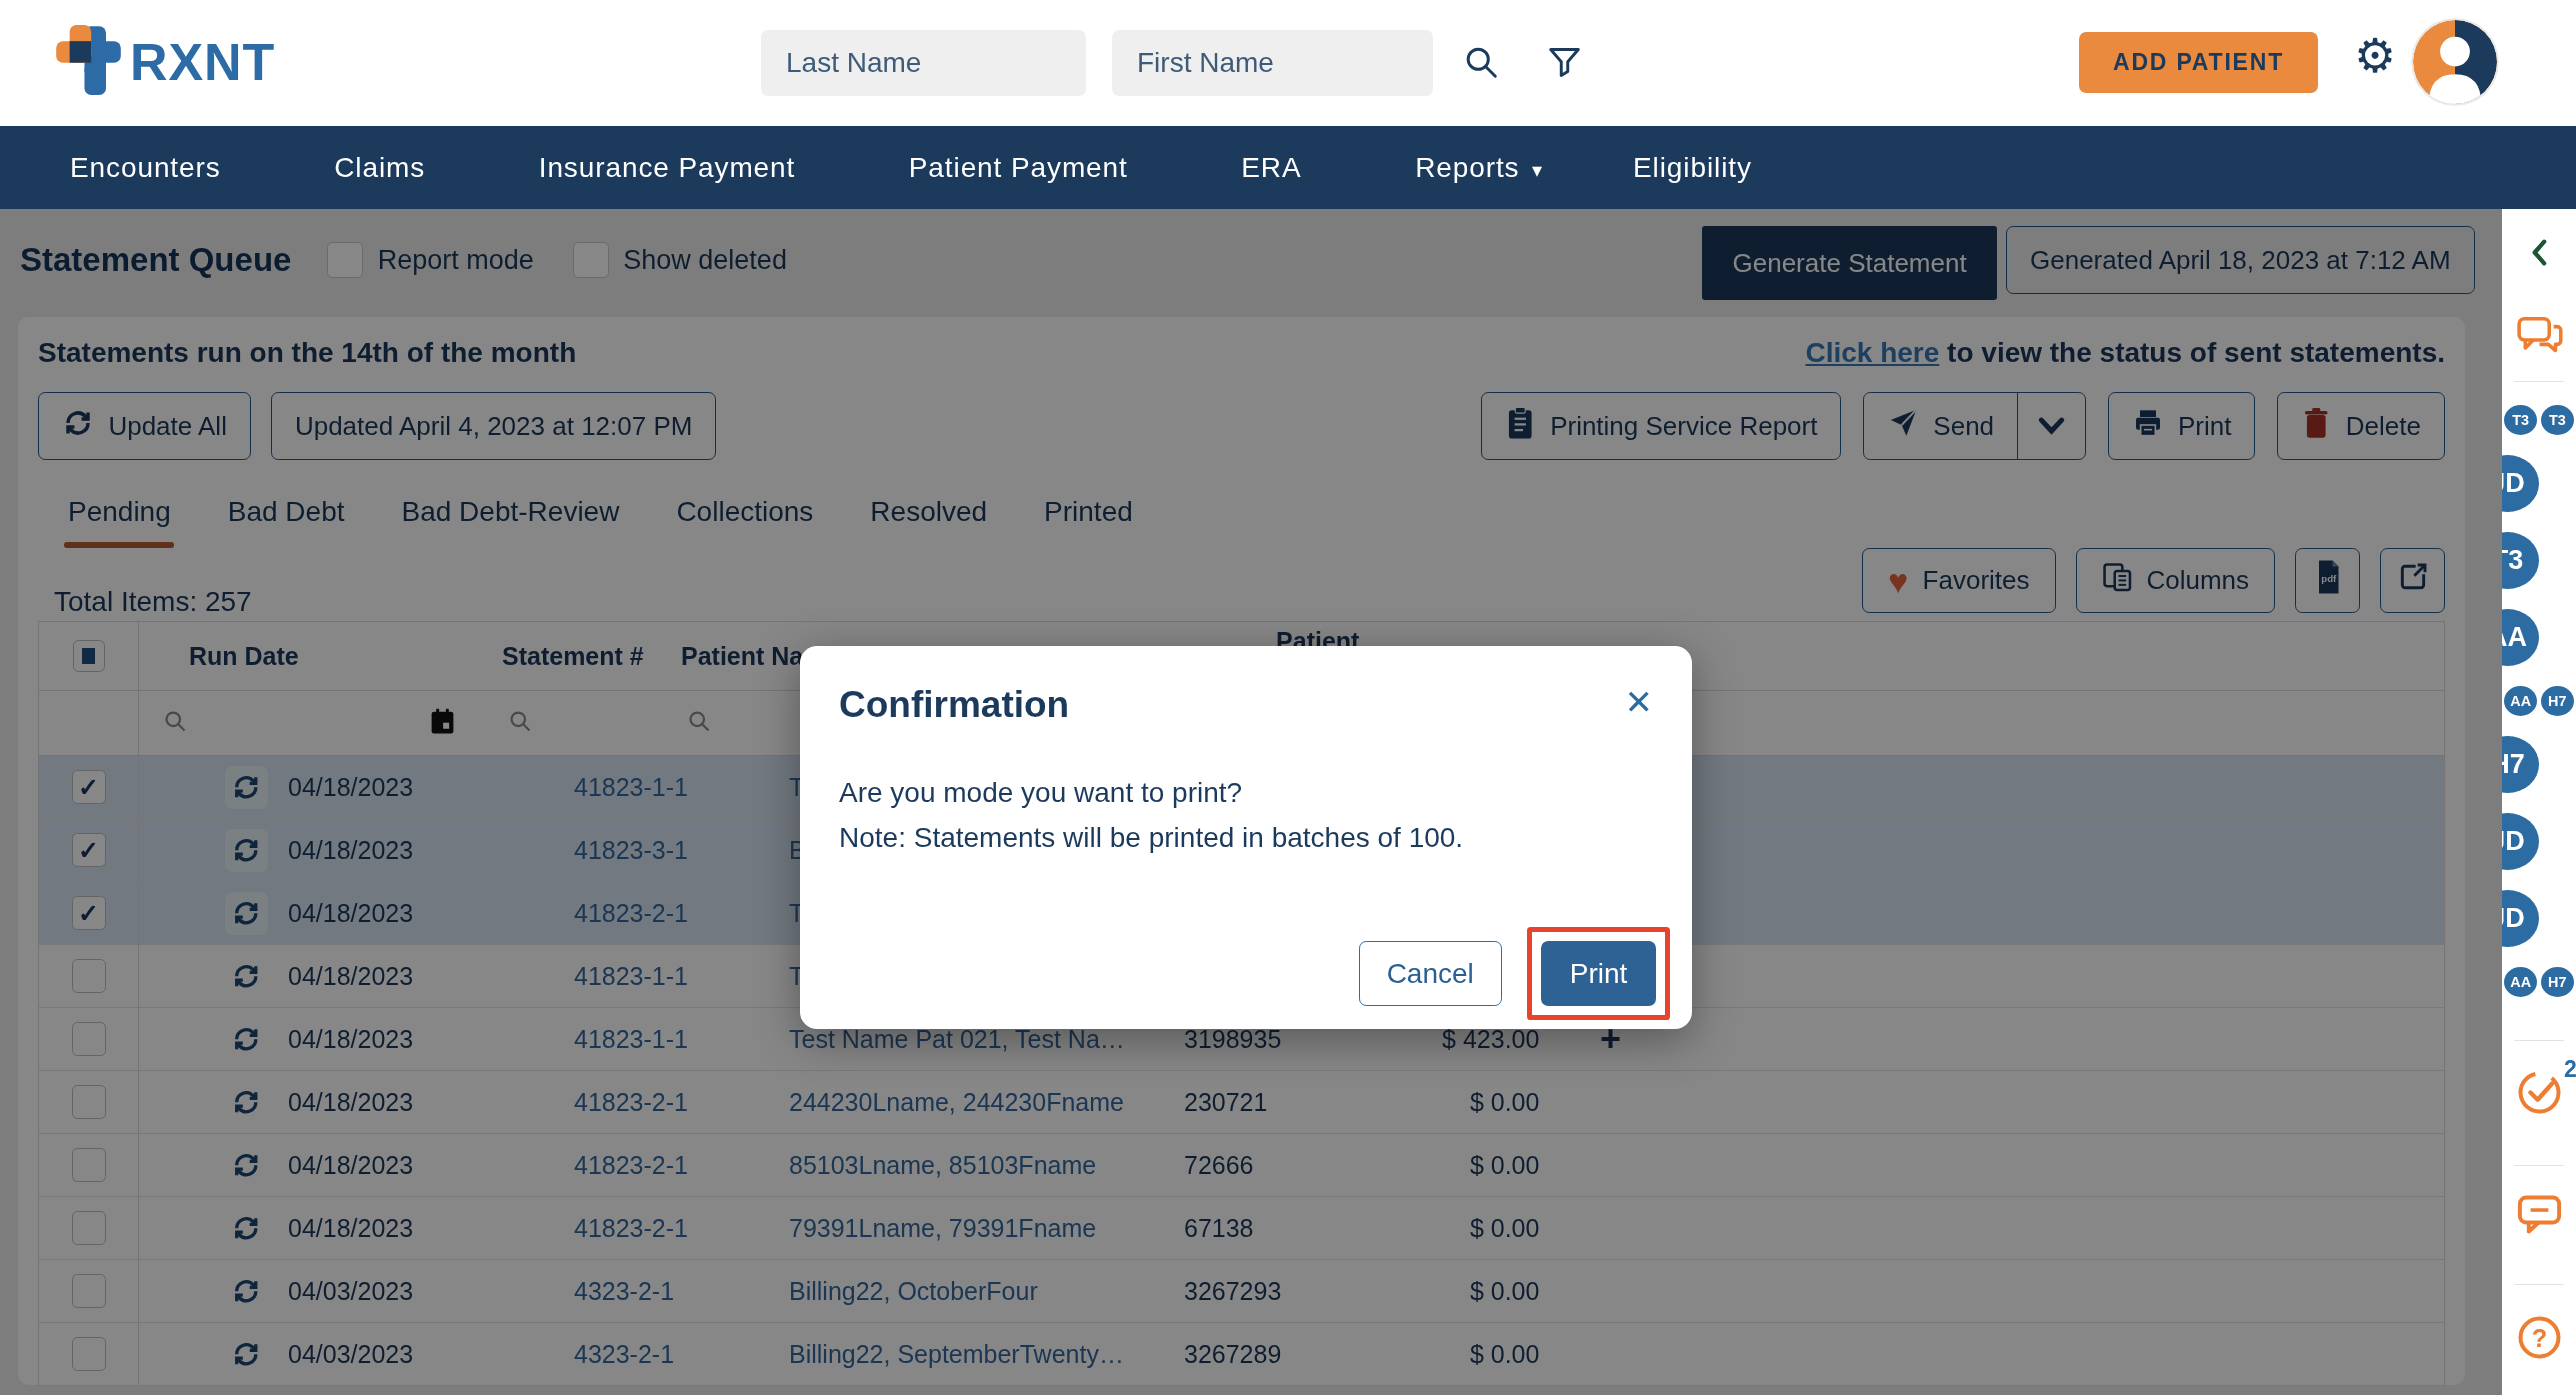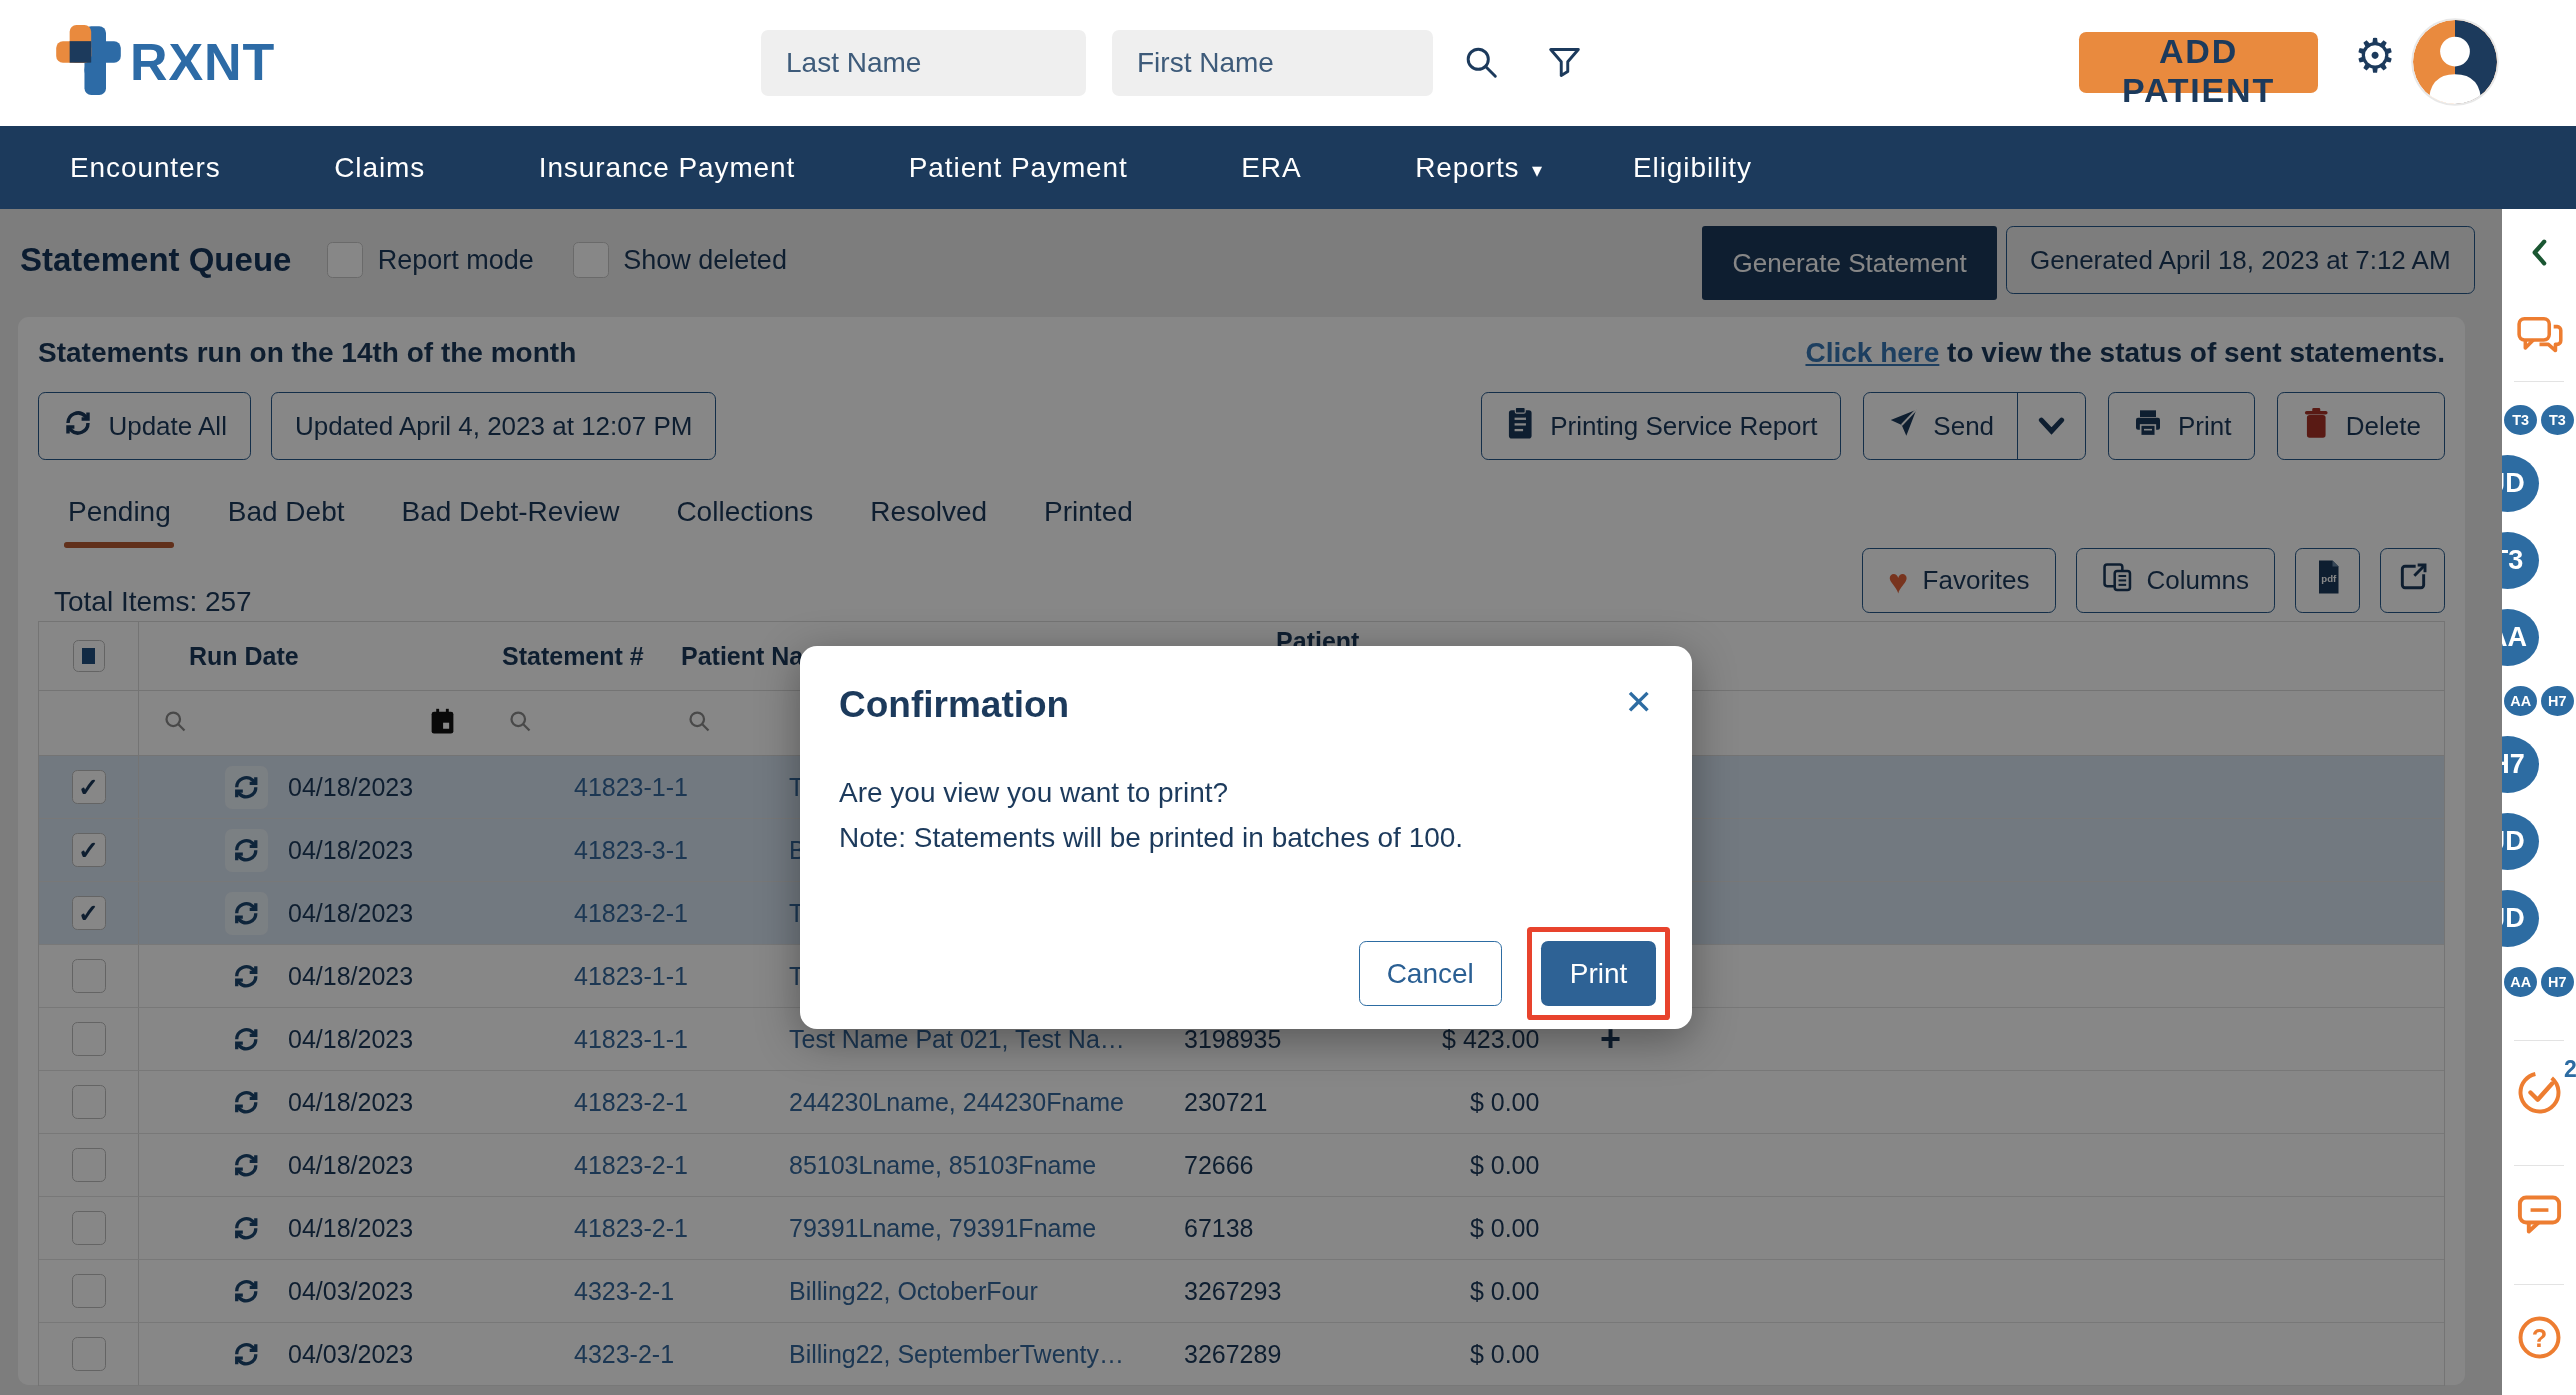"ADD PATIENT" .add-patient { font-size: 34px -> 23px }
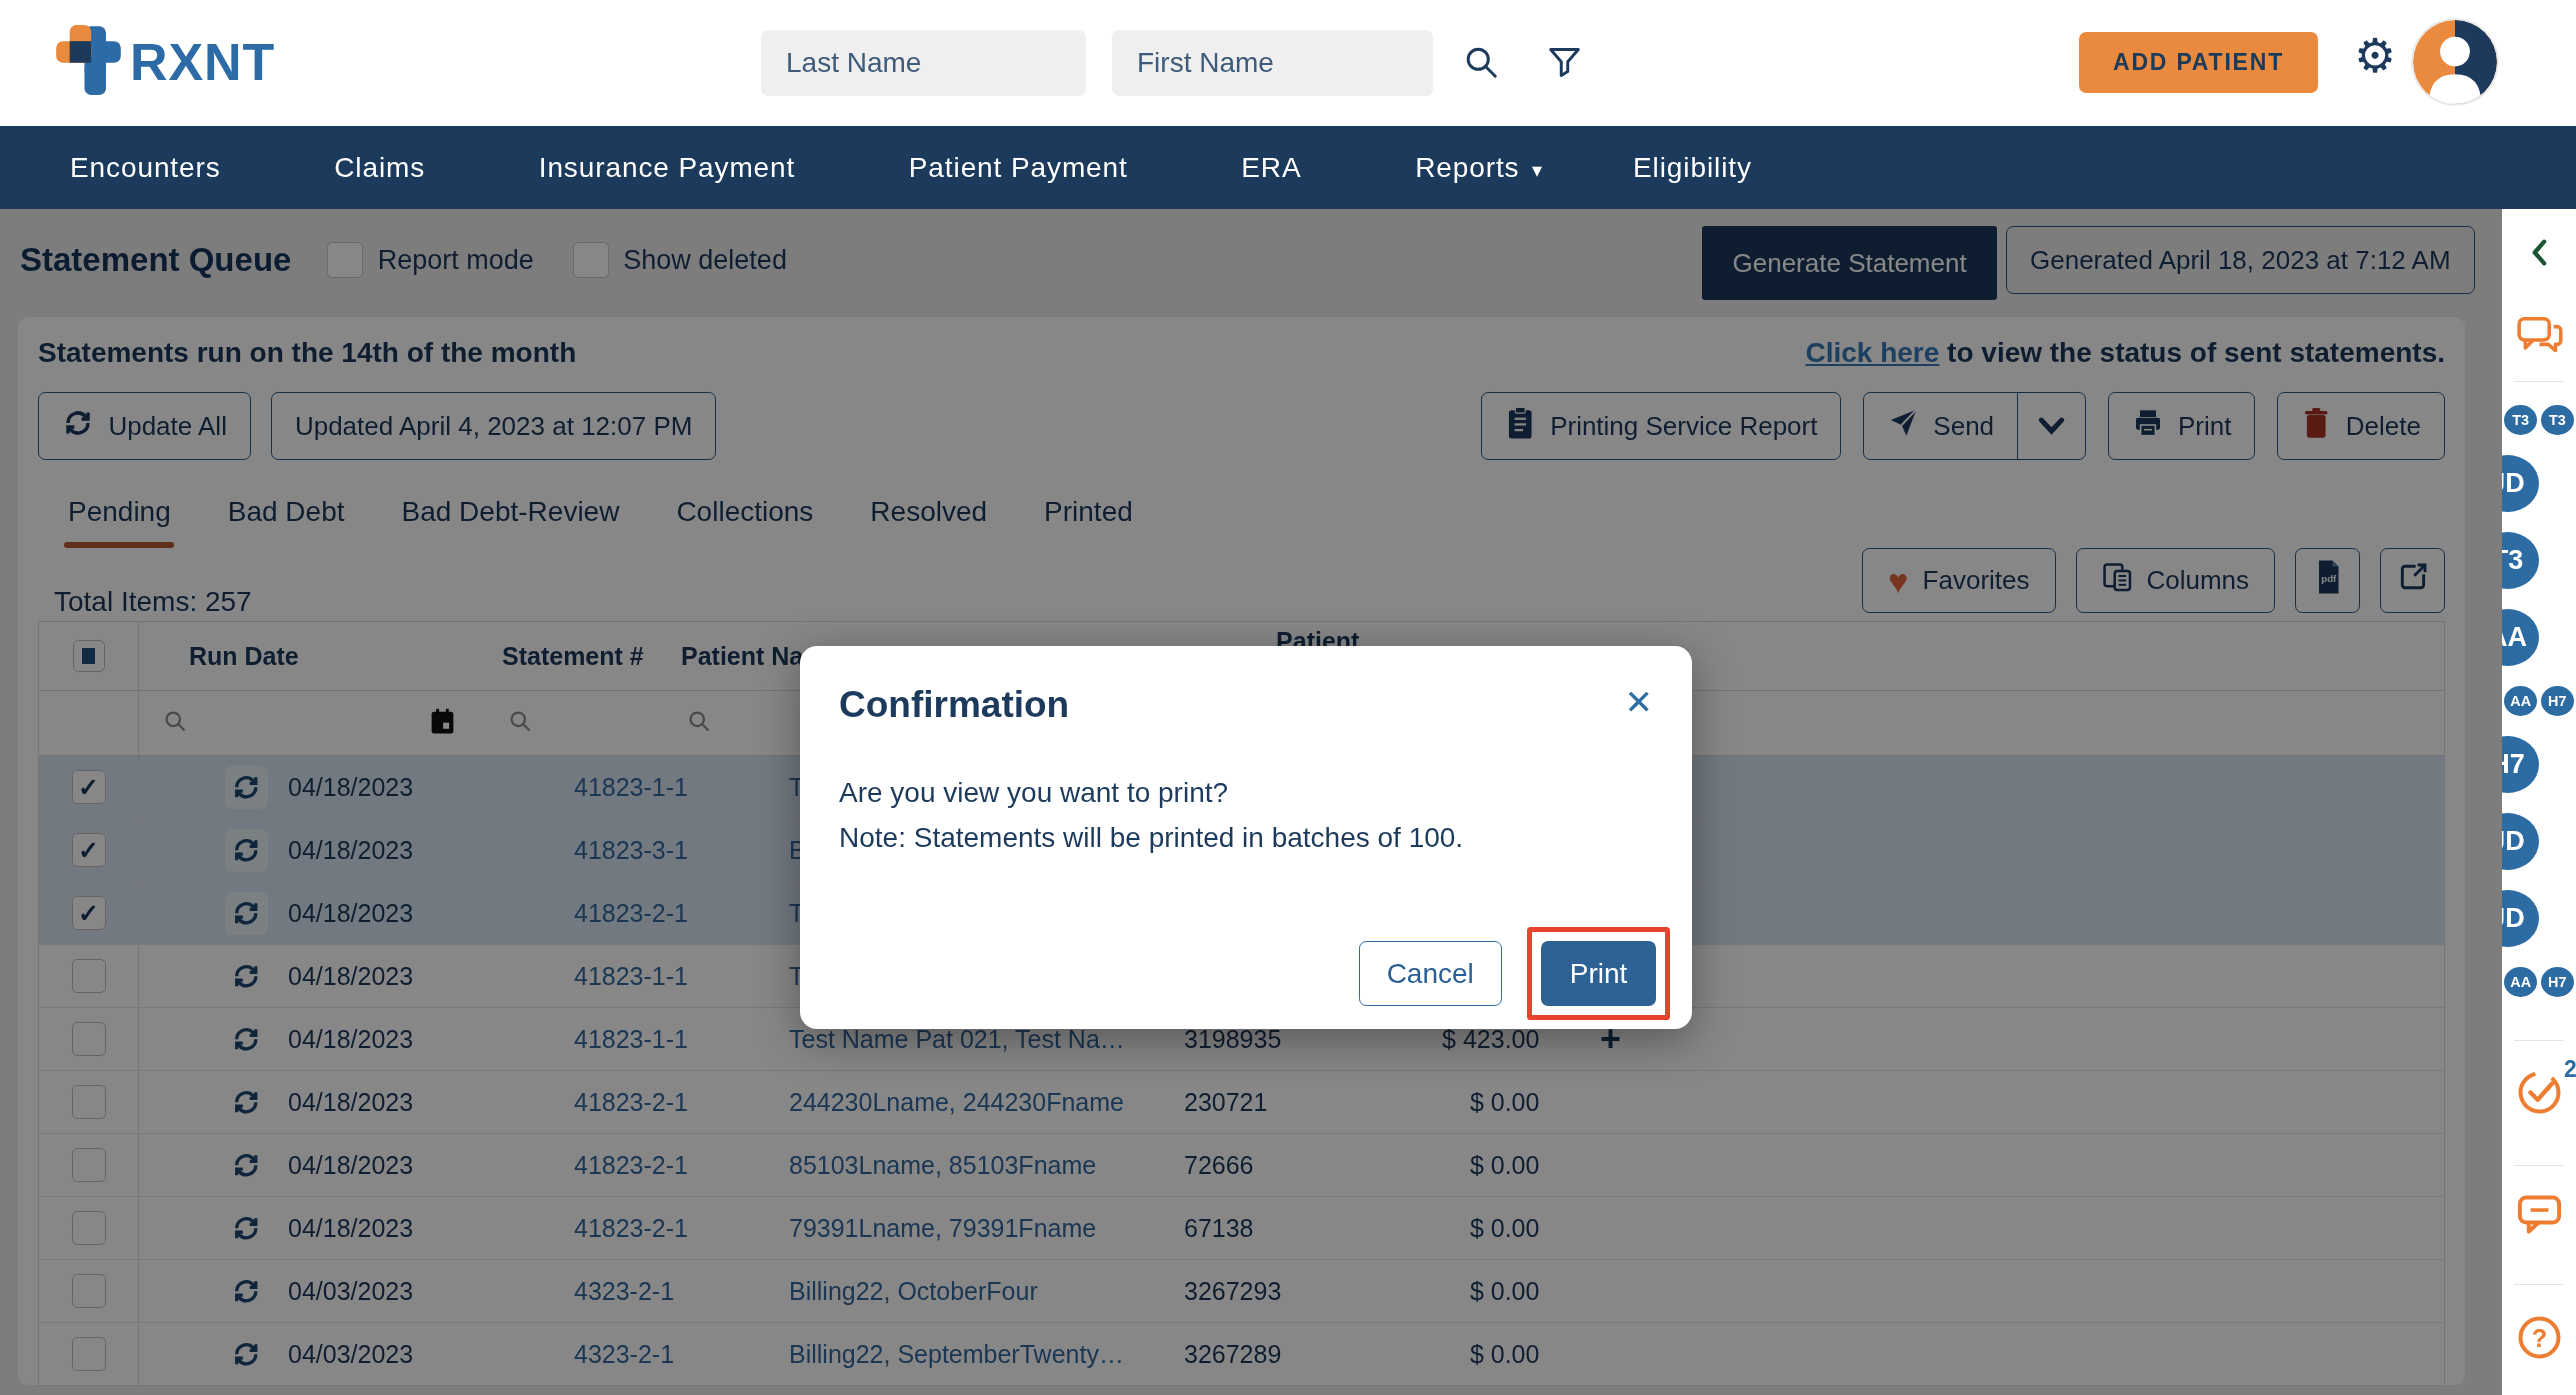"Are you view you want" div { text: view -> mode }
